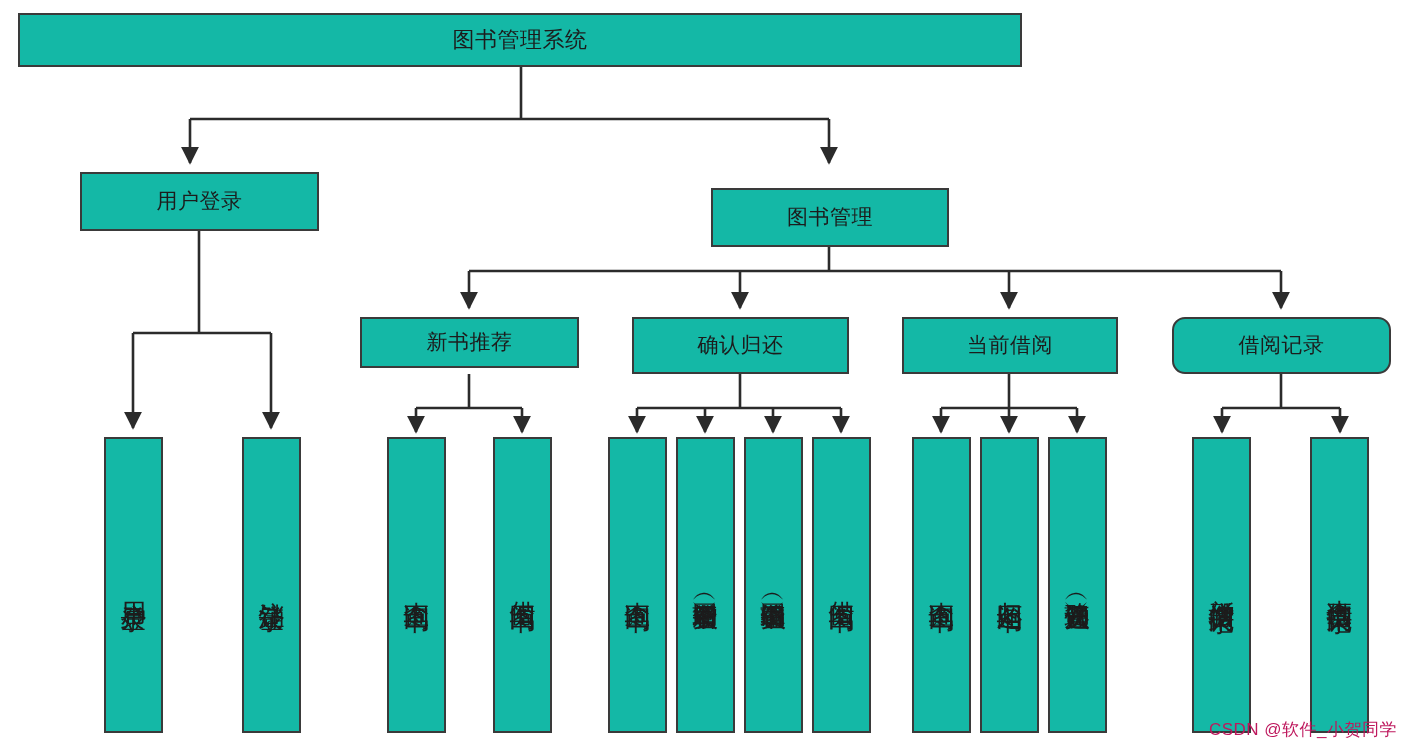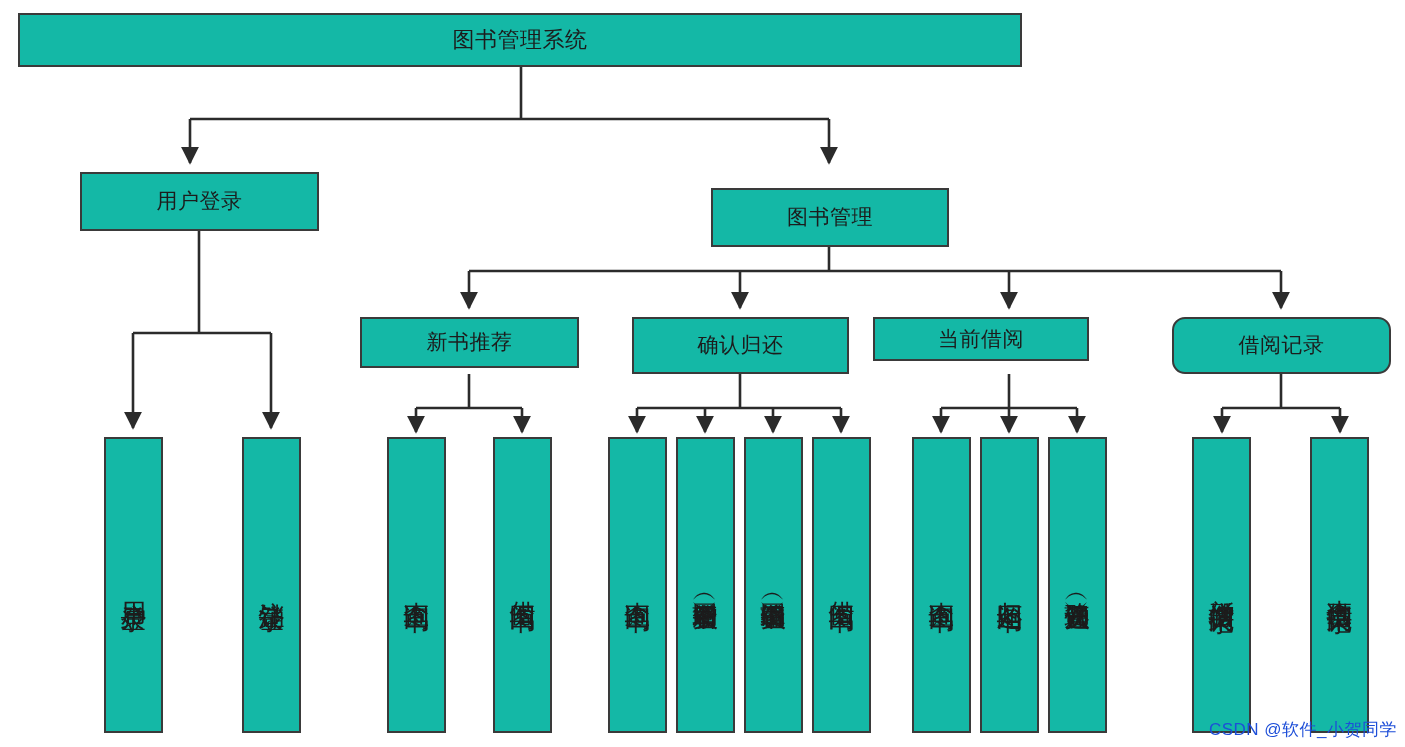"当前借阅" div.node { height: 44px -> 57px; left: 873px -> 902px }
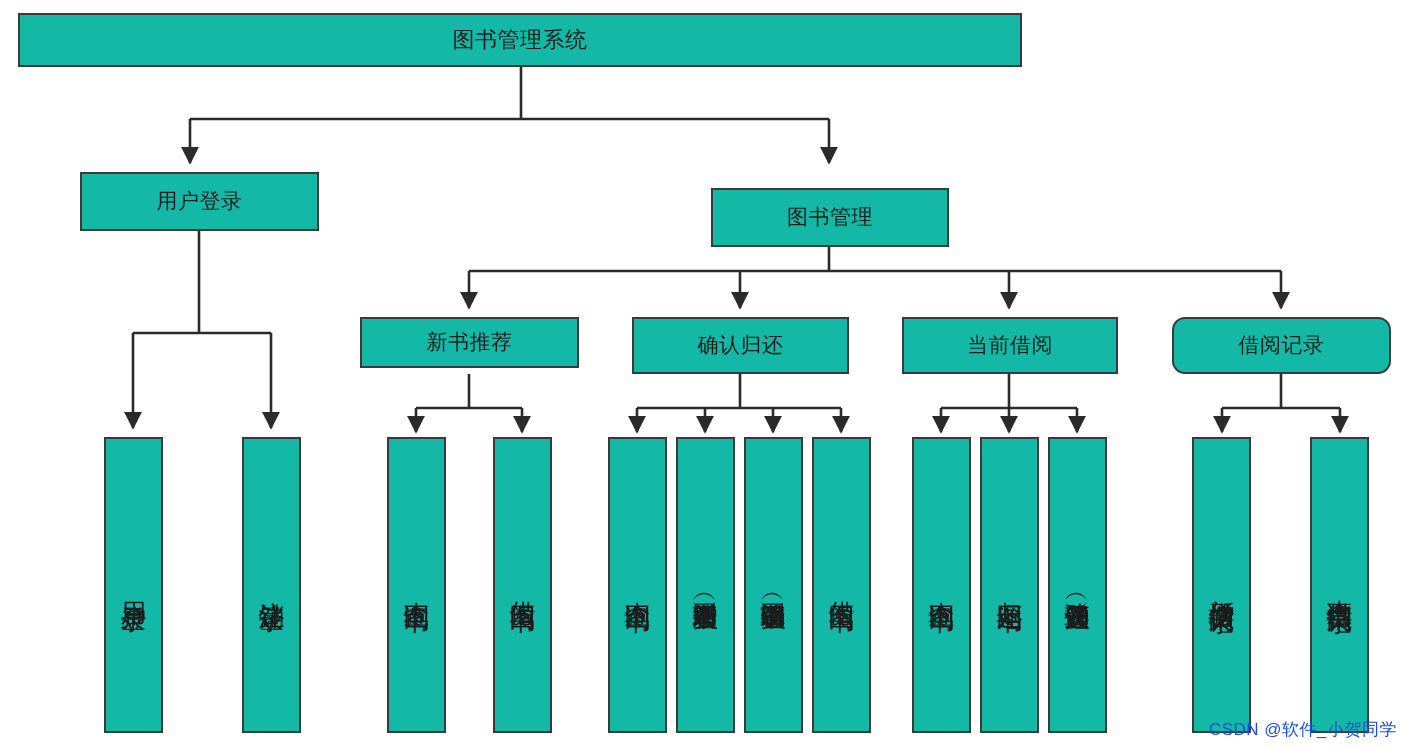"CSDN @软件_小贺同学" #watermark { color: #1d4ed8 -> #be185d }
